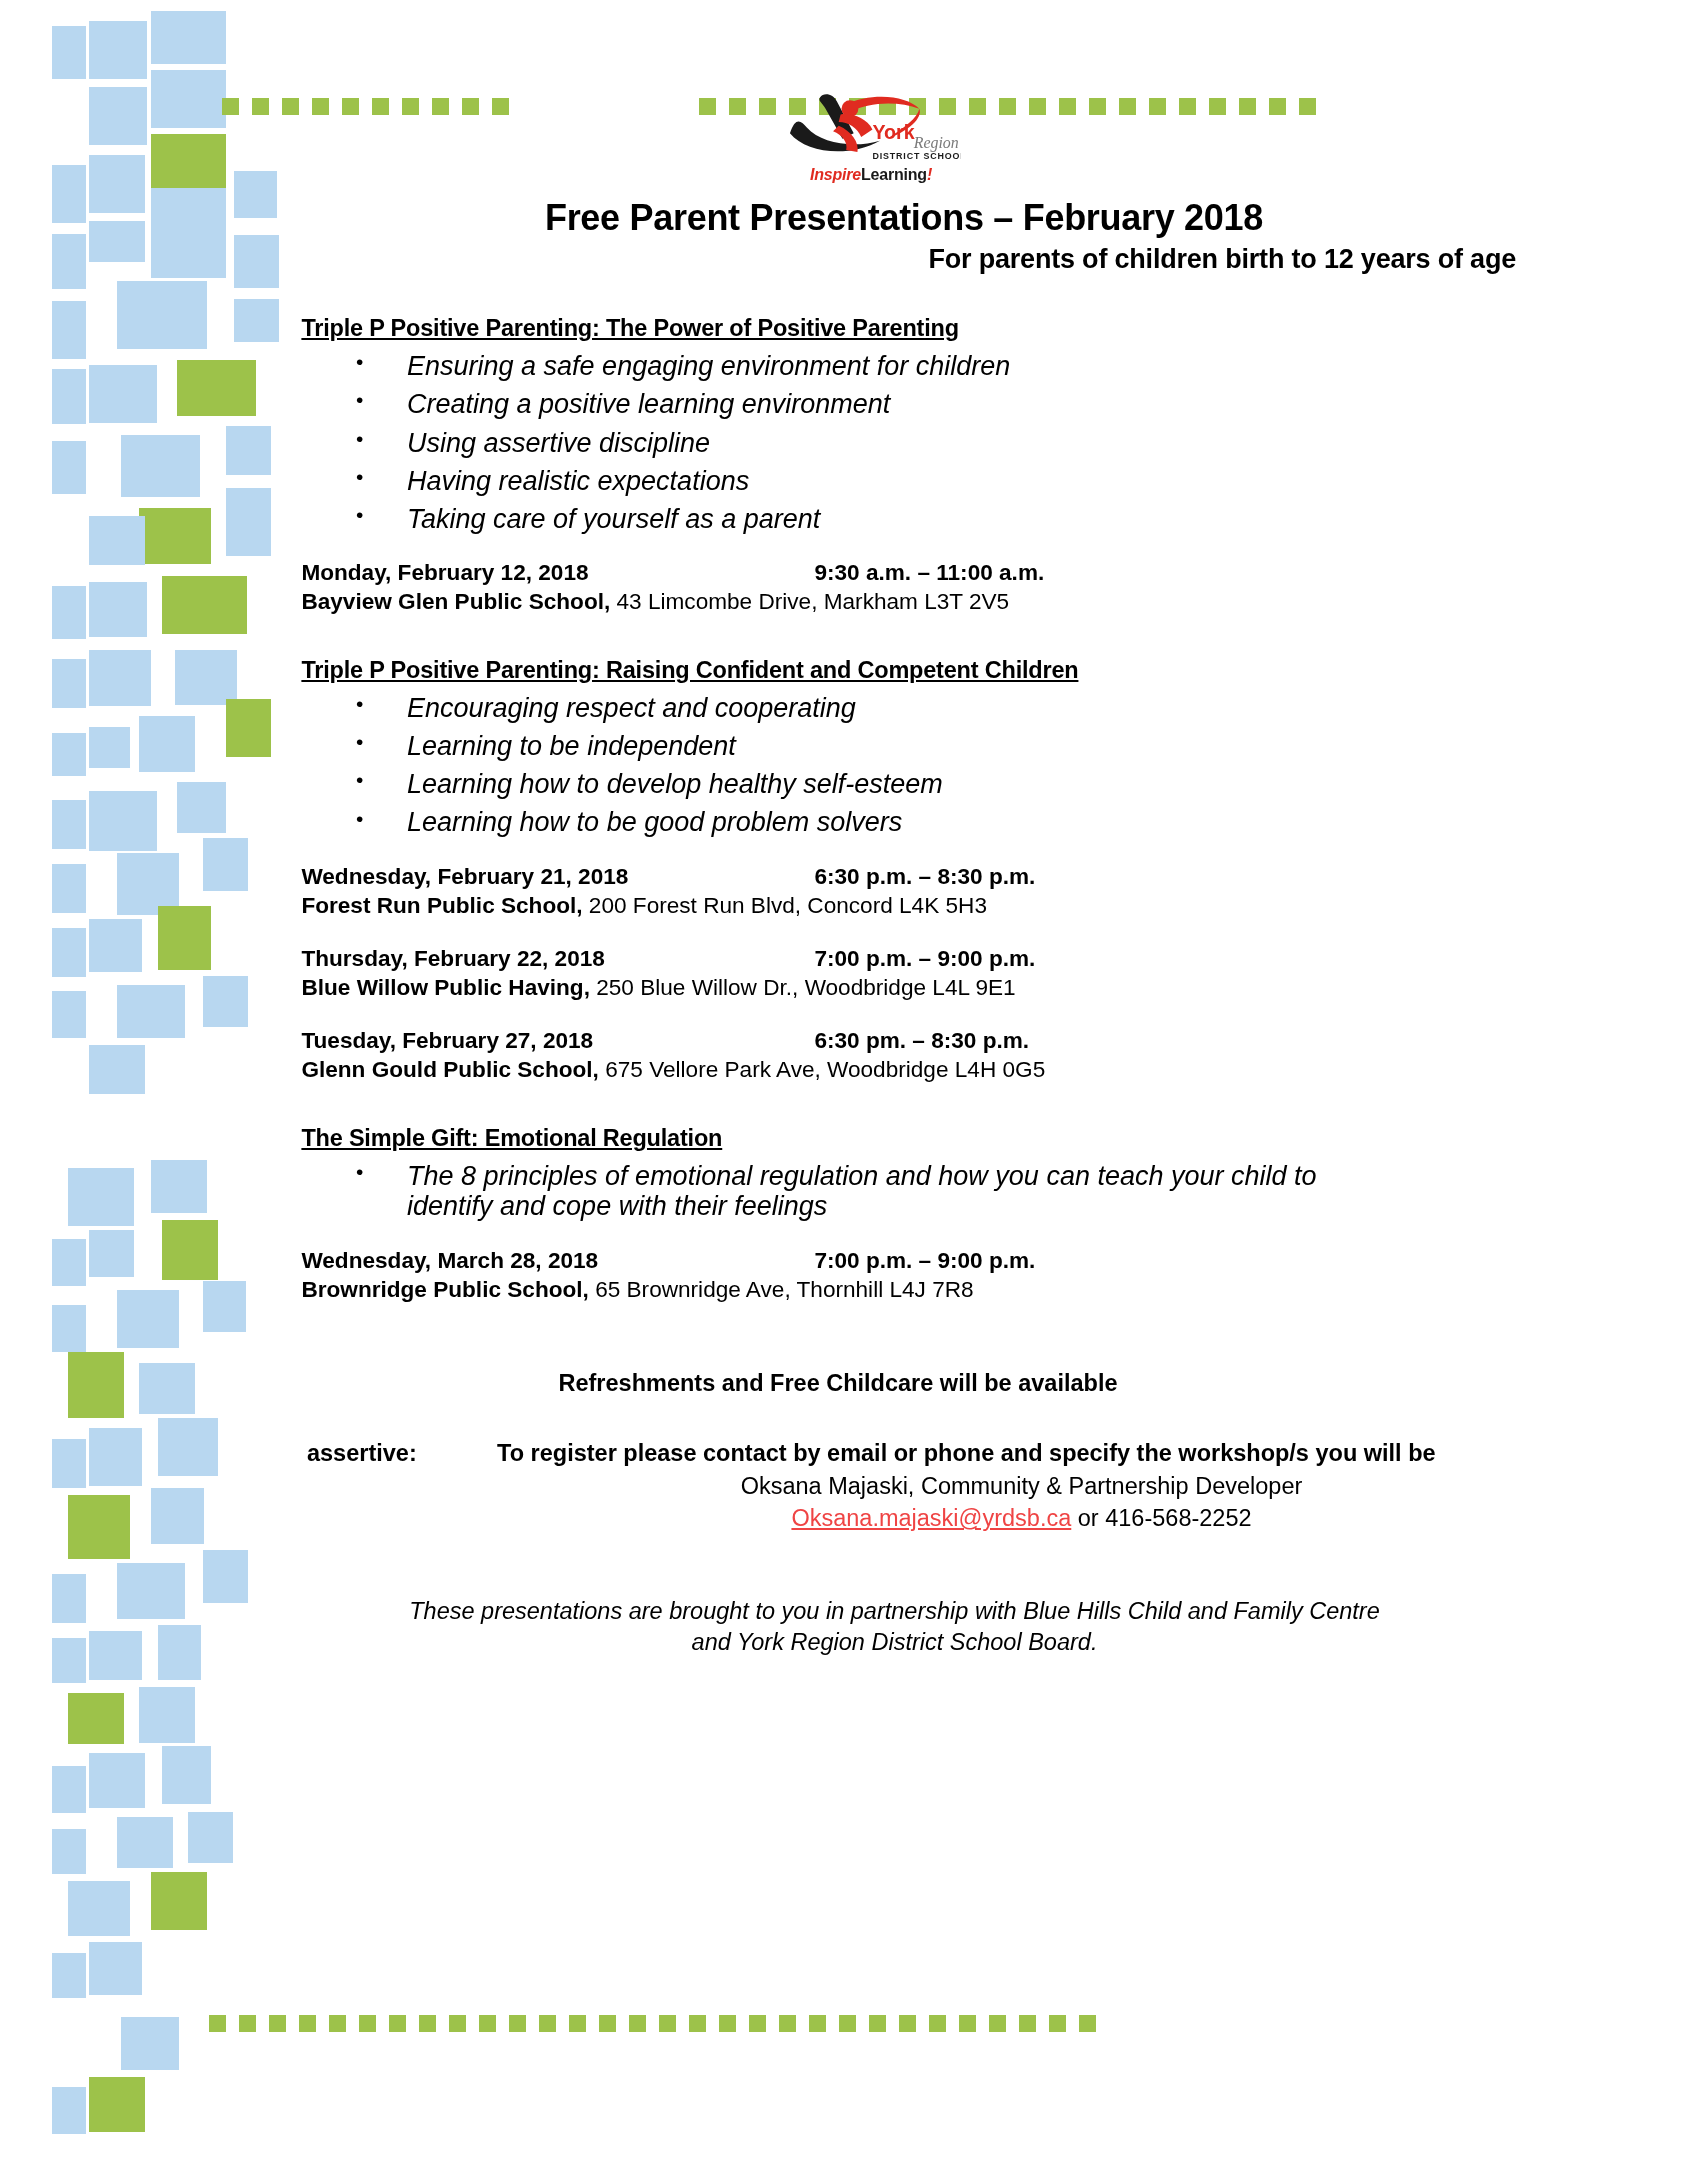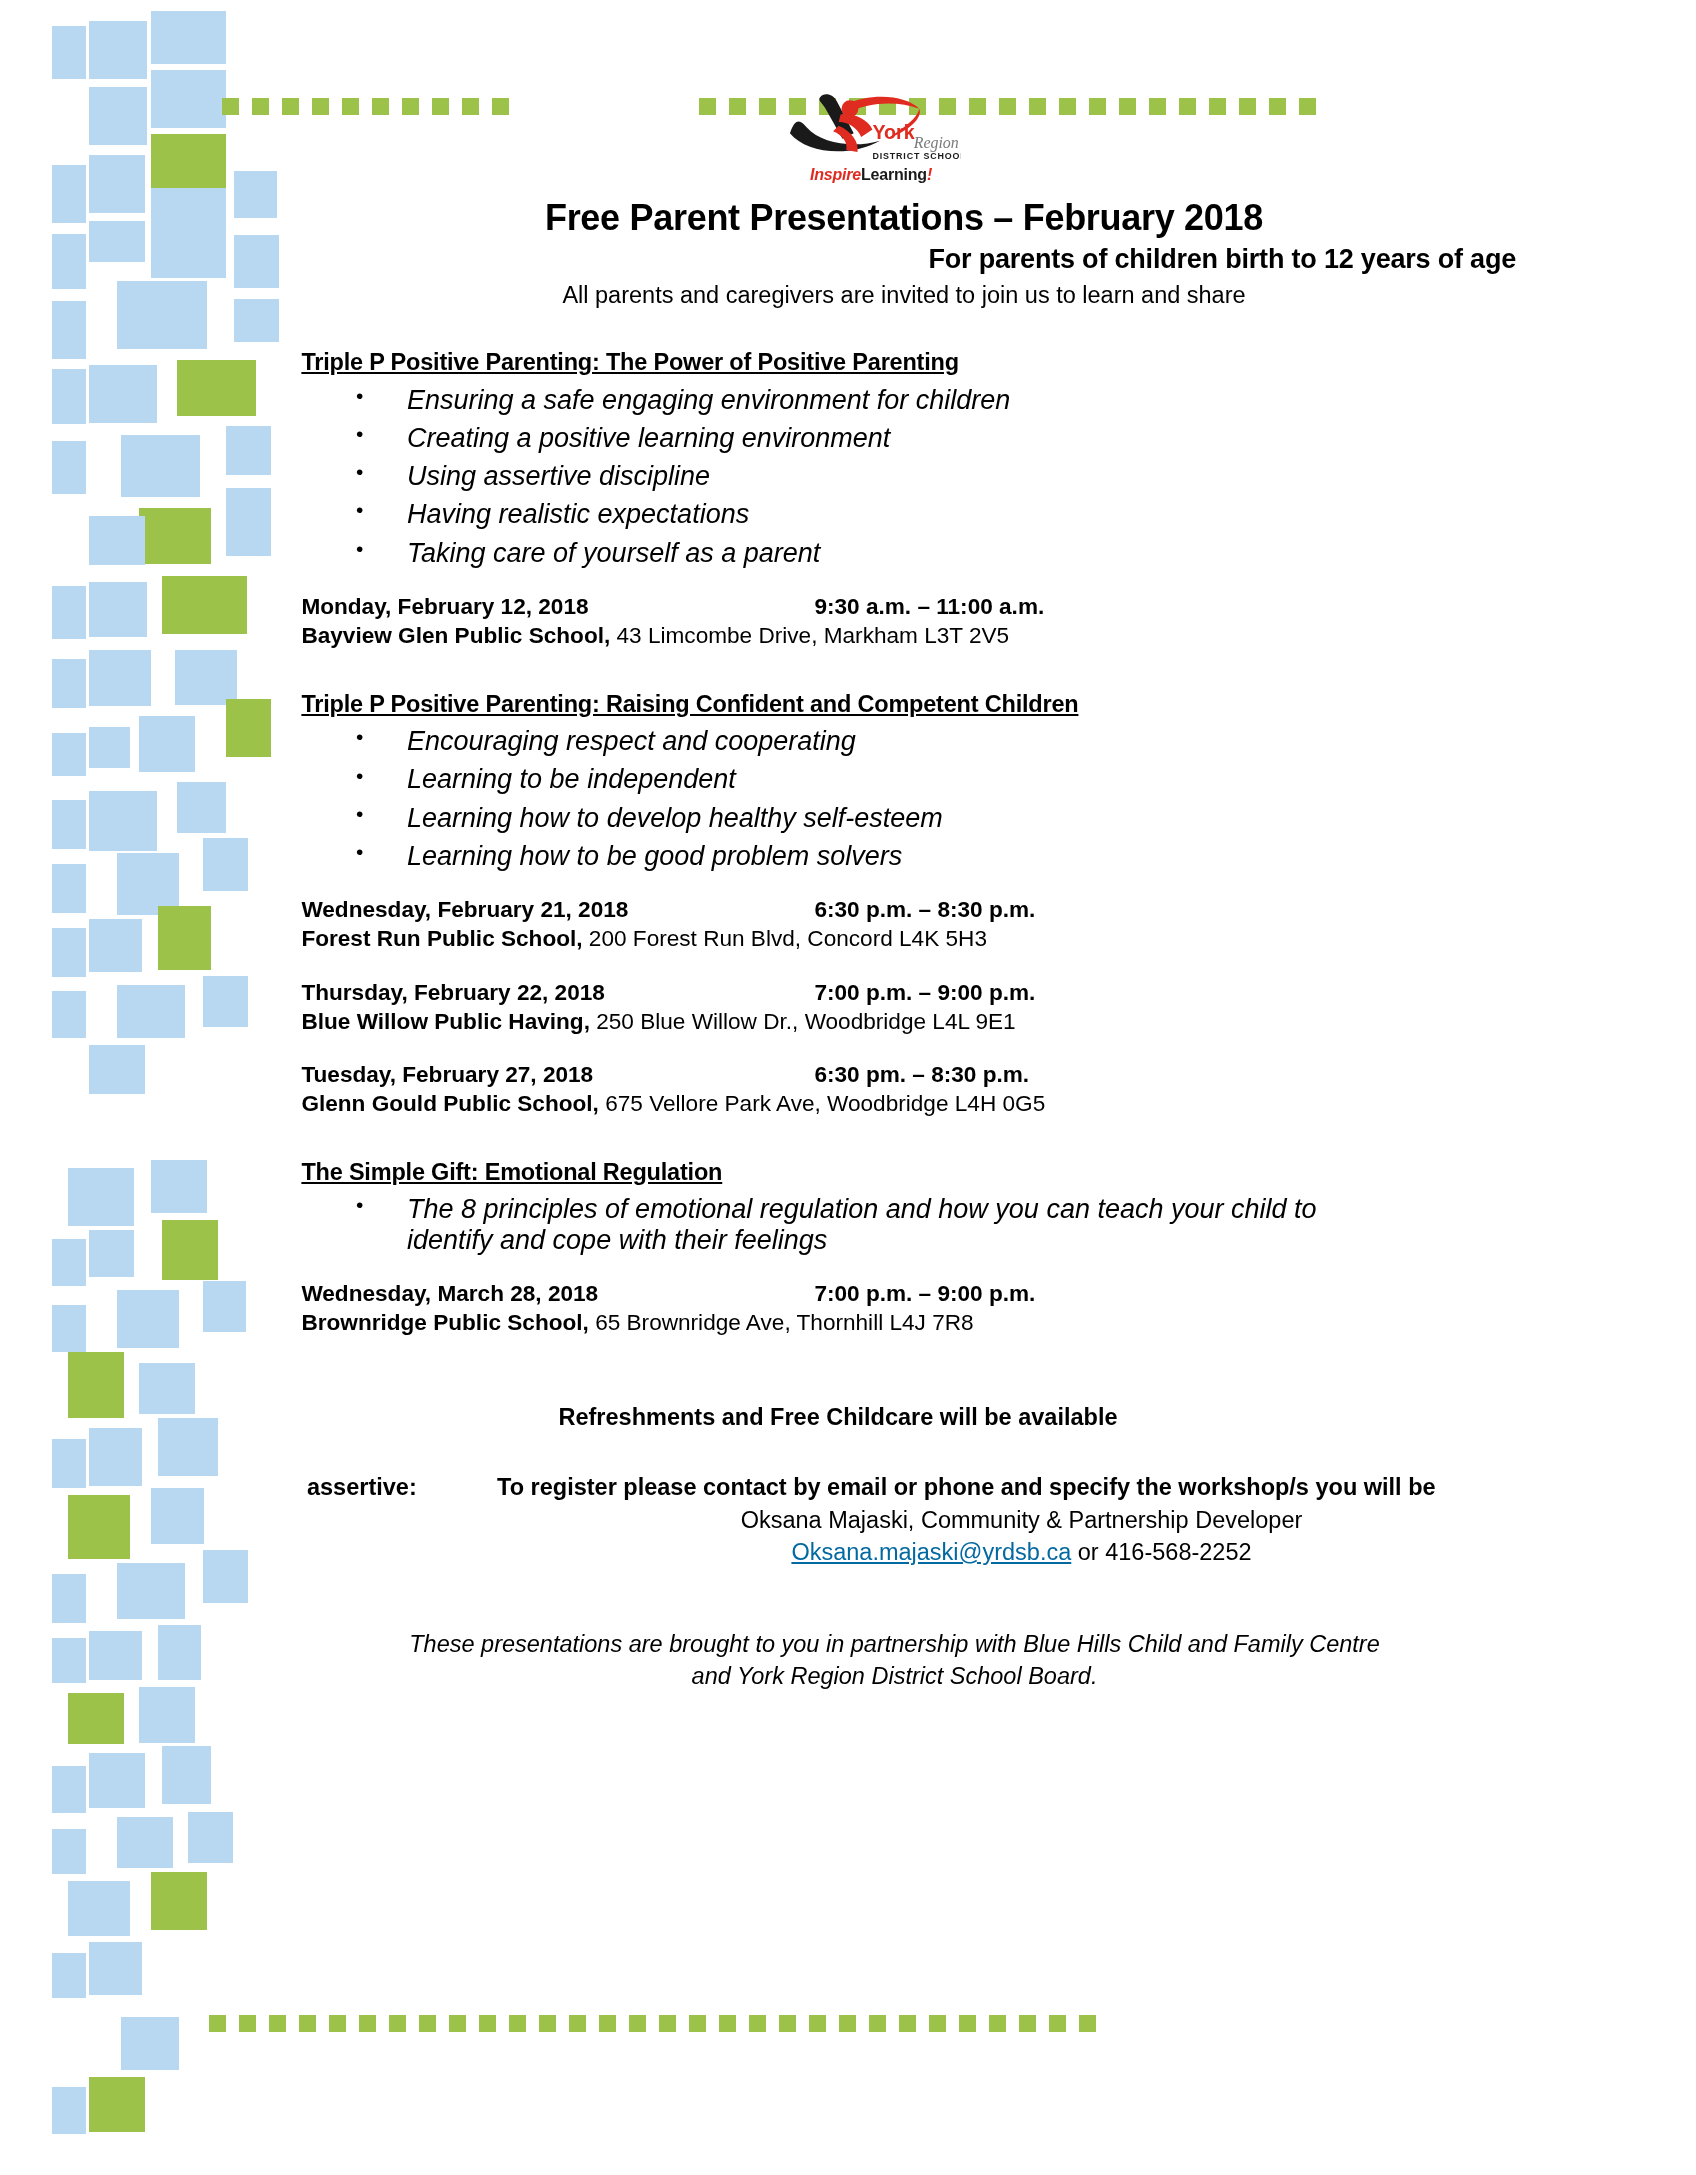"All parents and caregivers are" div.sub2 { html: <div>All parents and caregivers are invited to join us to learn and share</div> -> none }
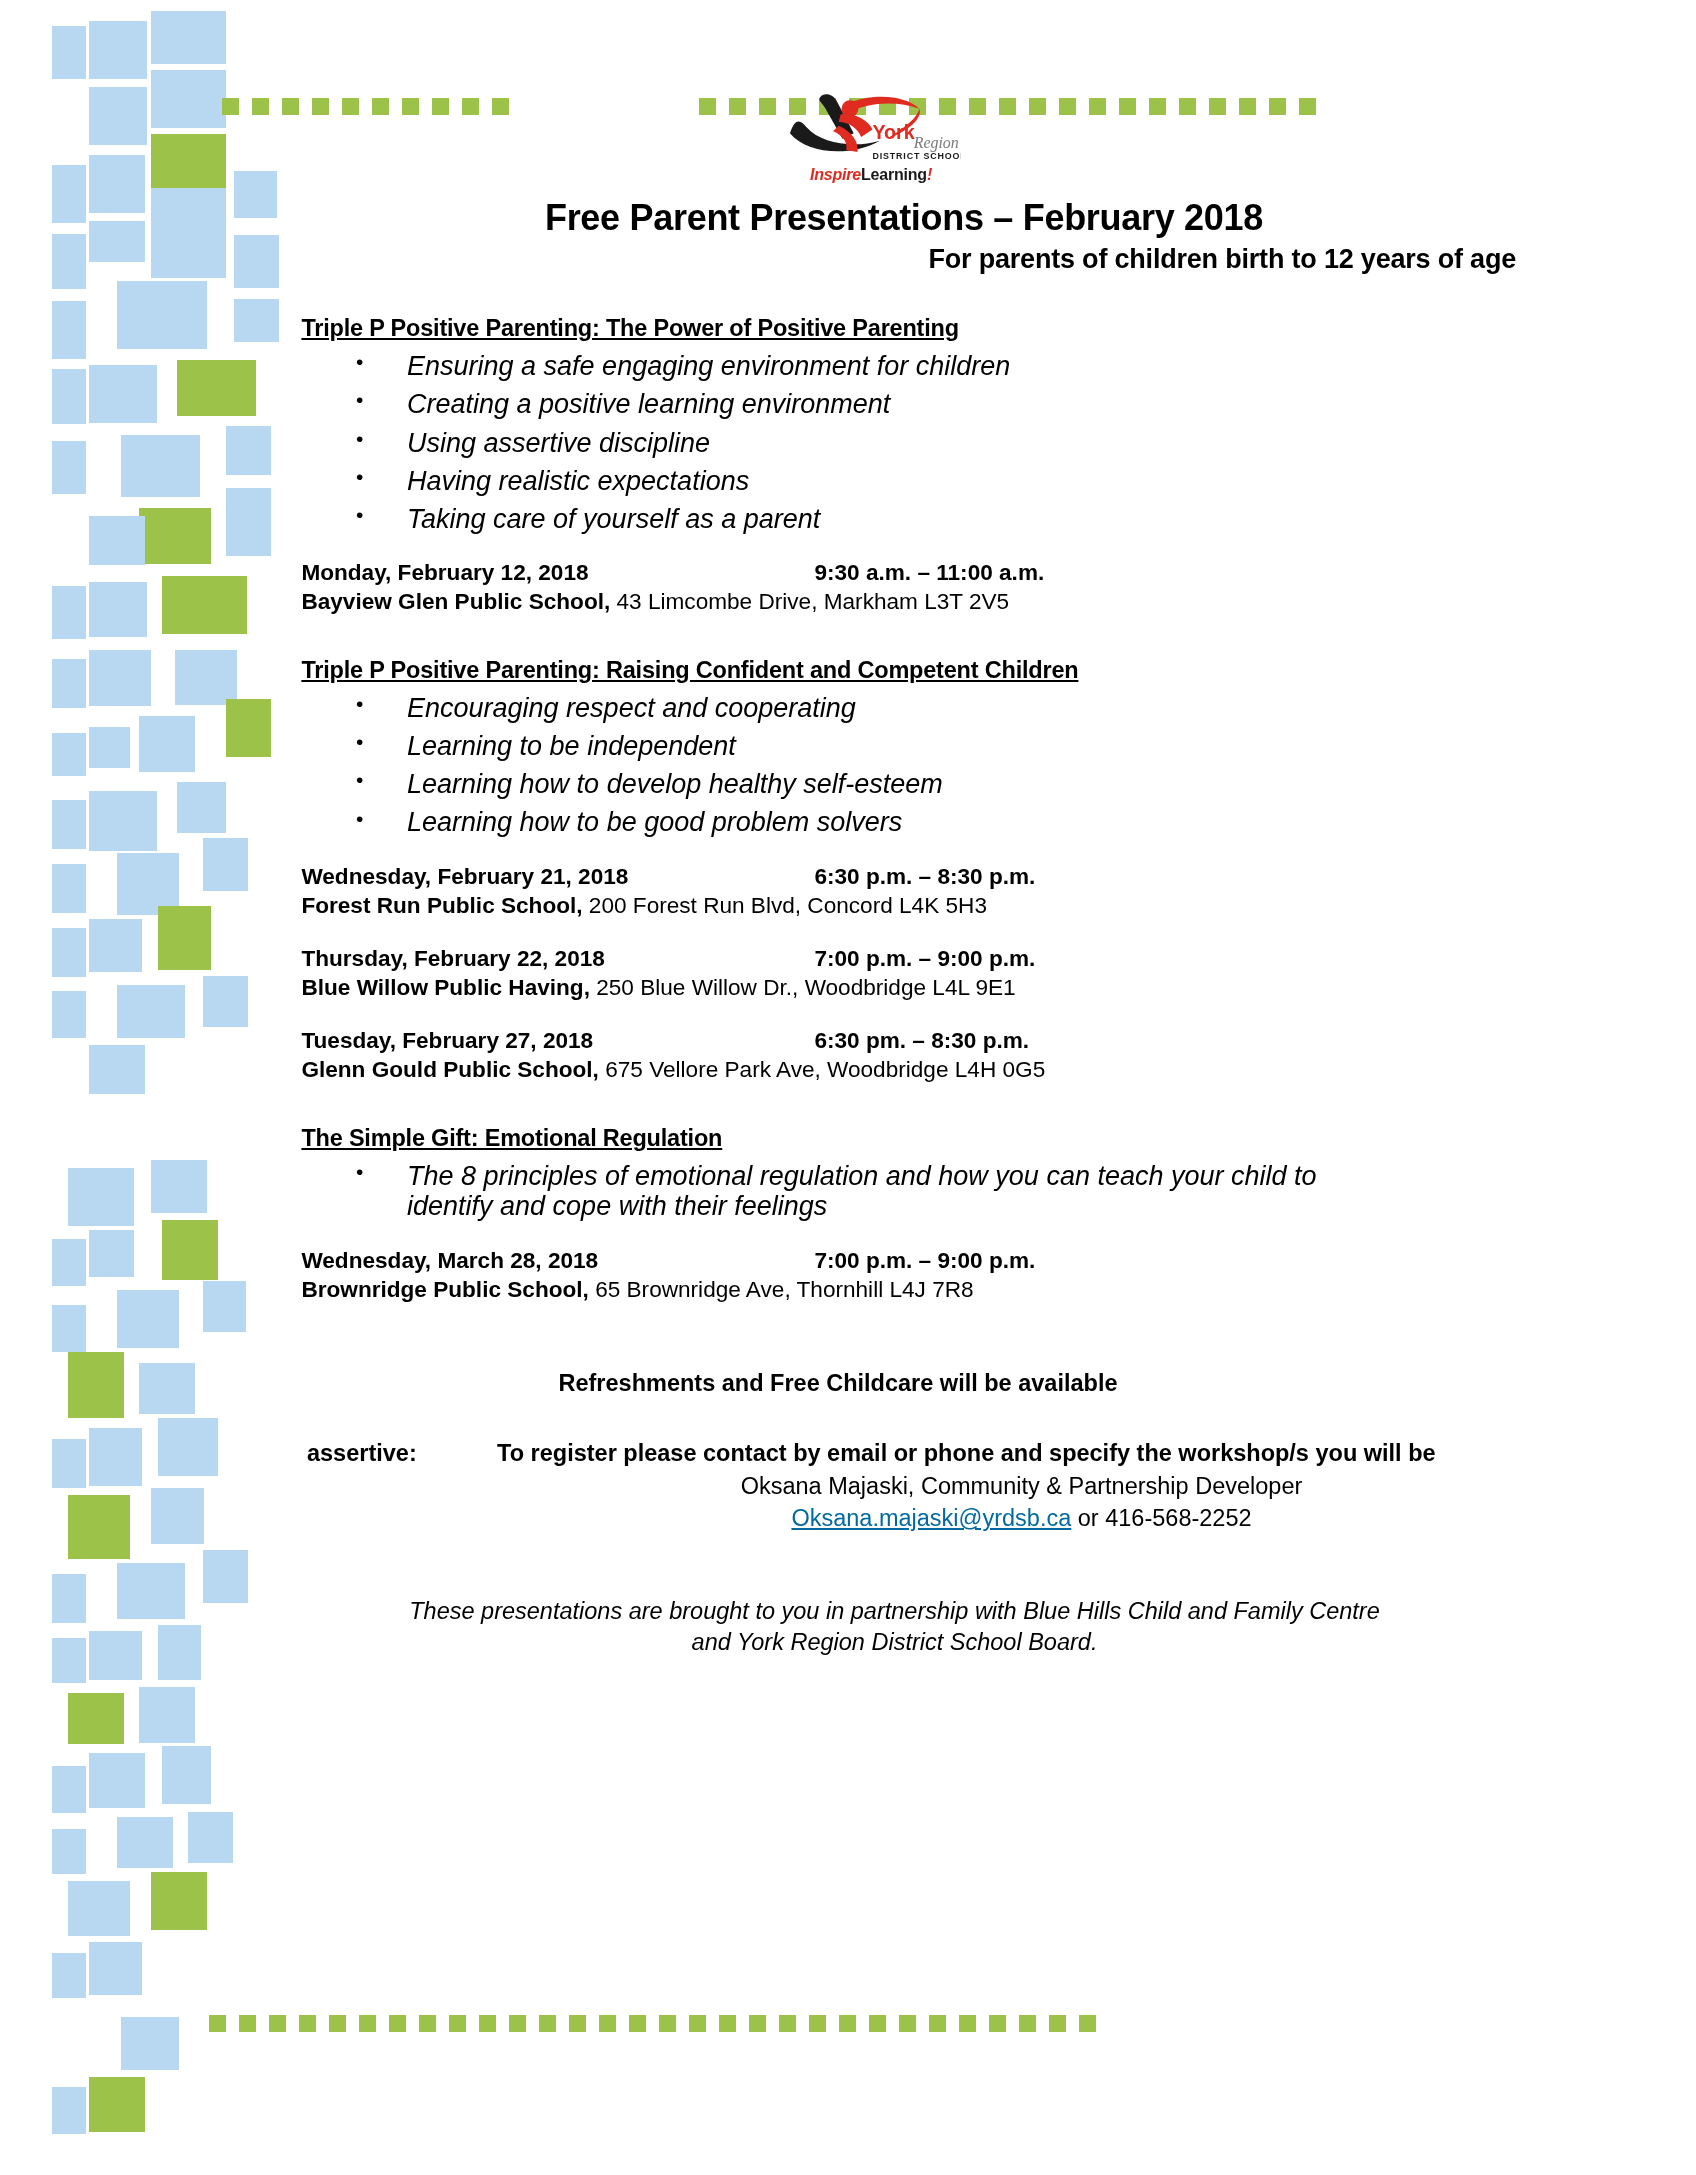"Oksana.majaski@yrdsb.ca" #contact-email { color: #0369a1 -> #ef4444 }
